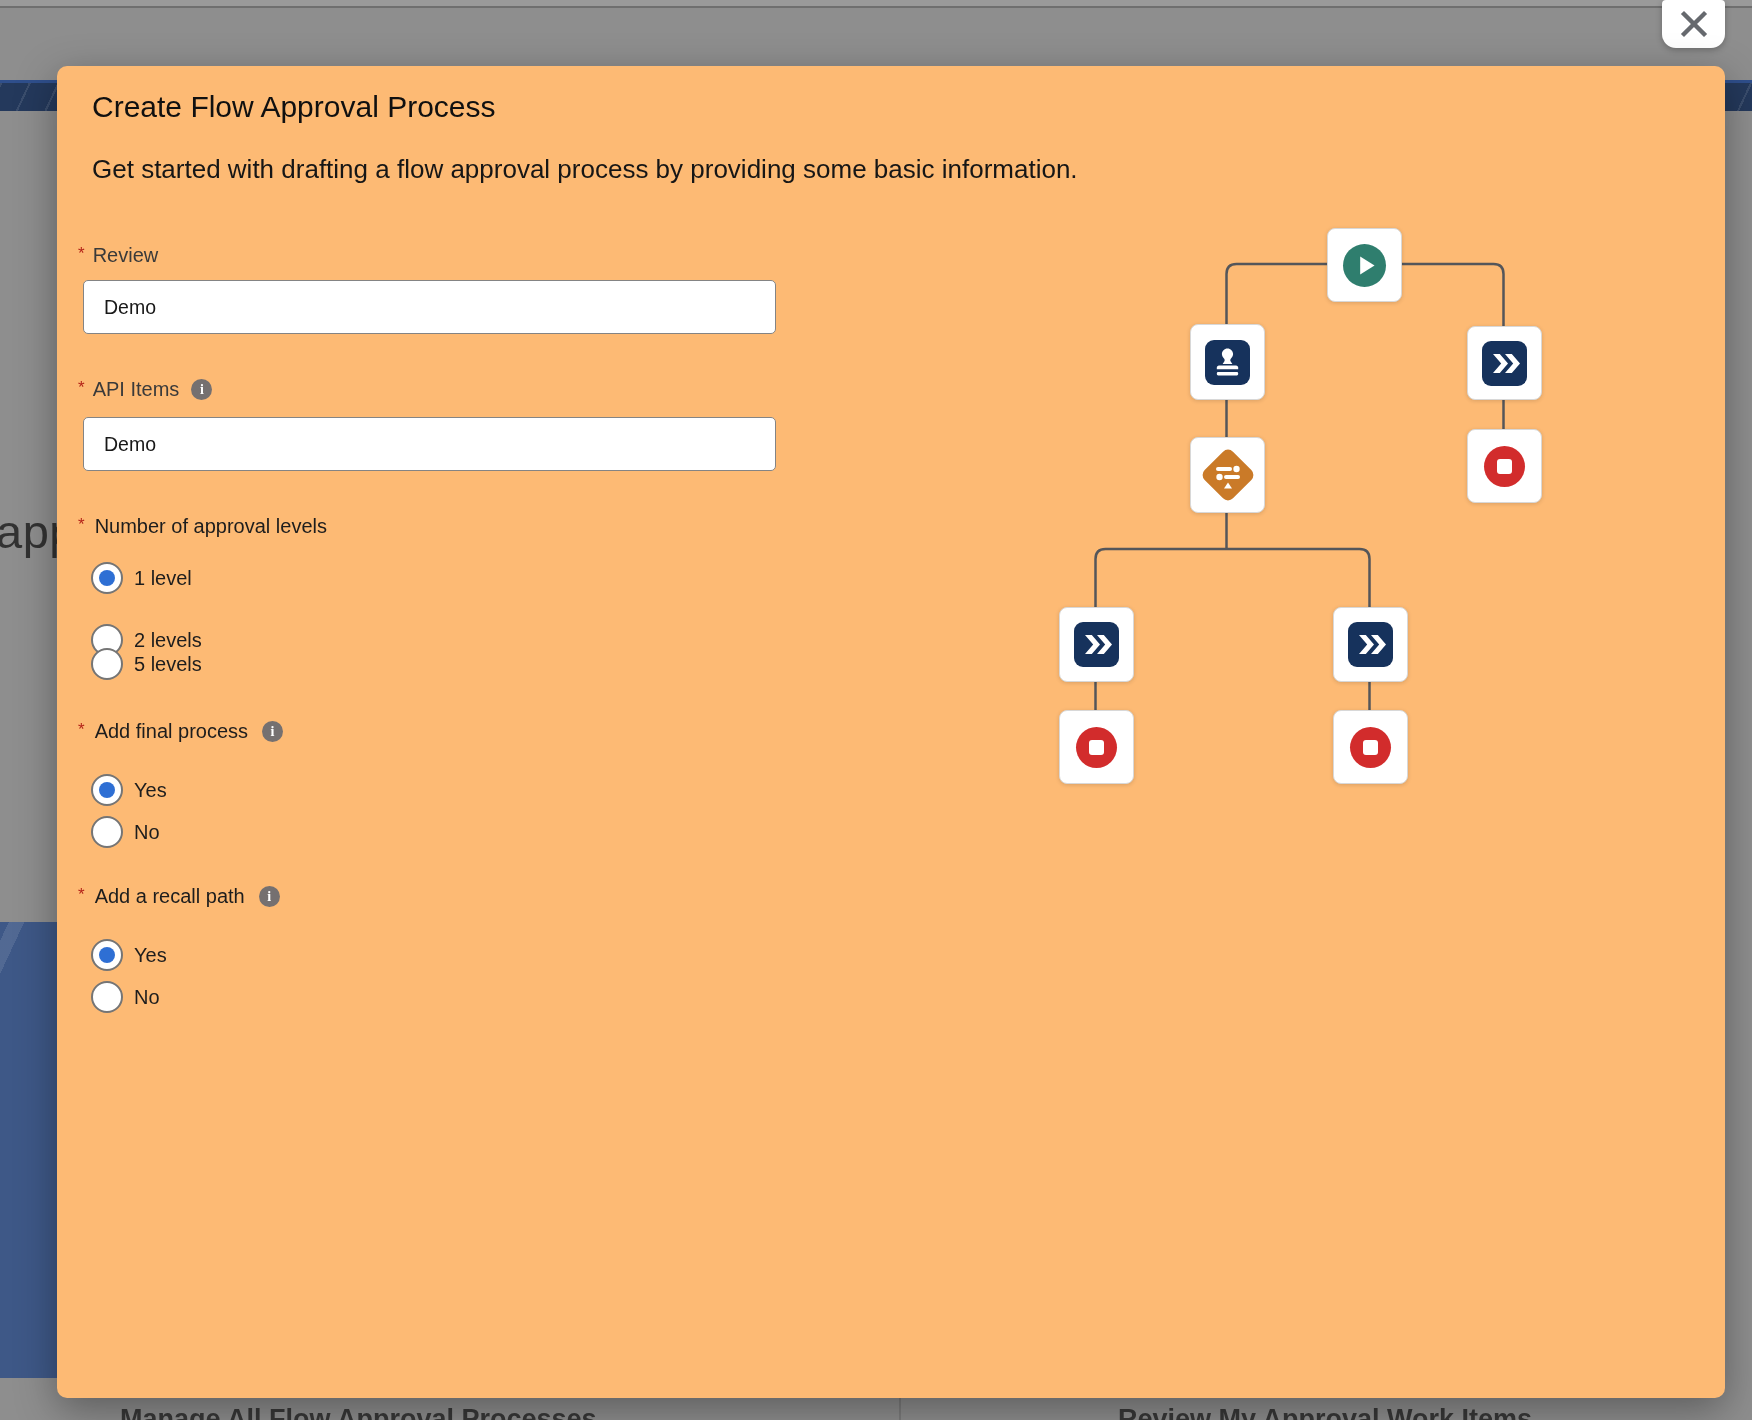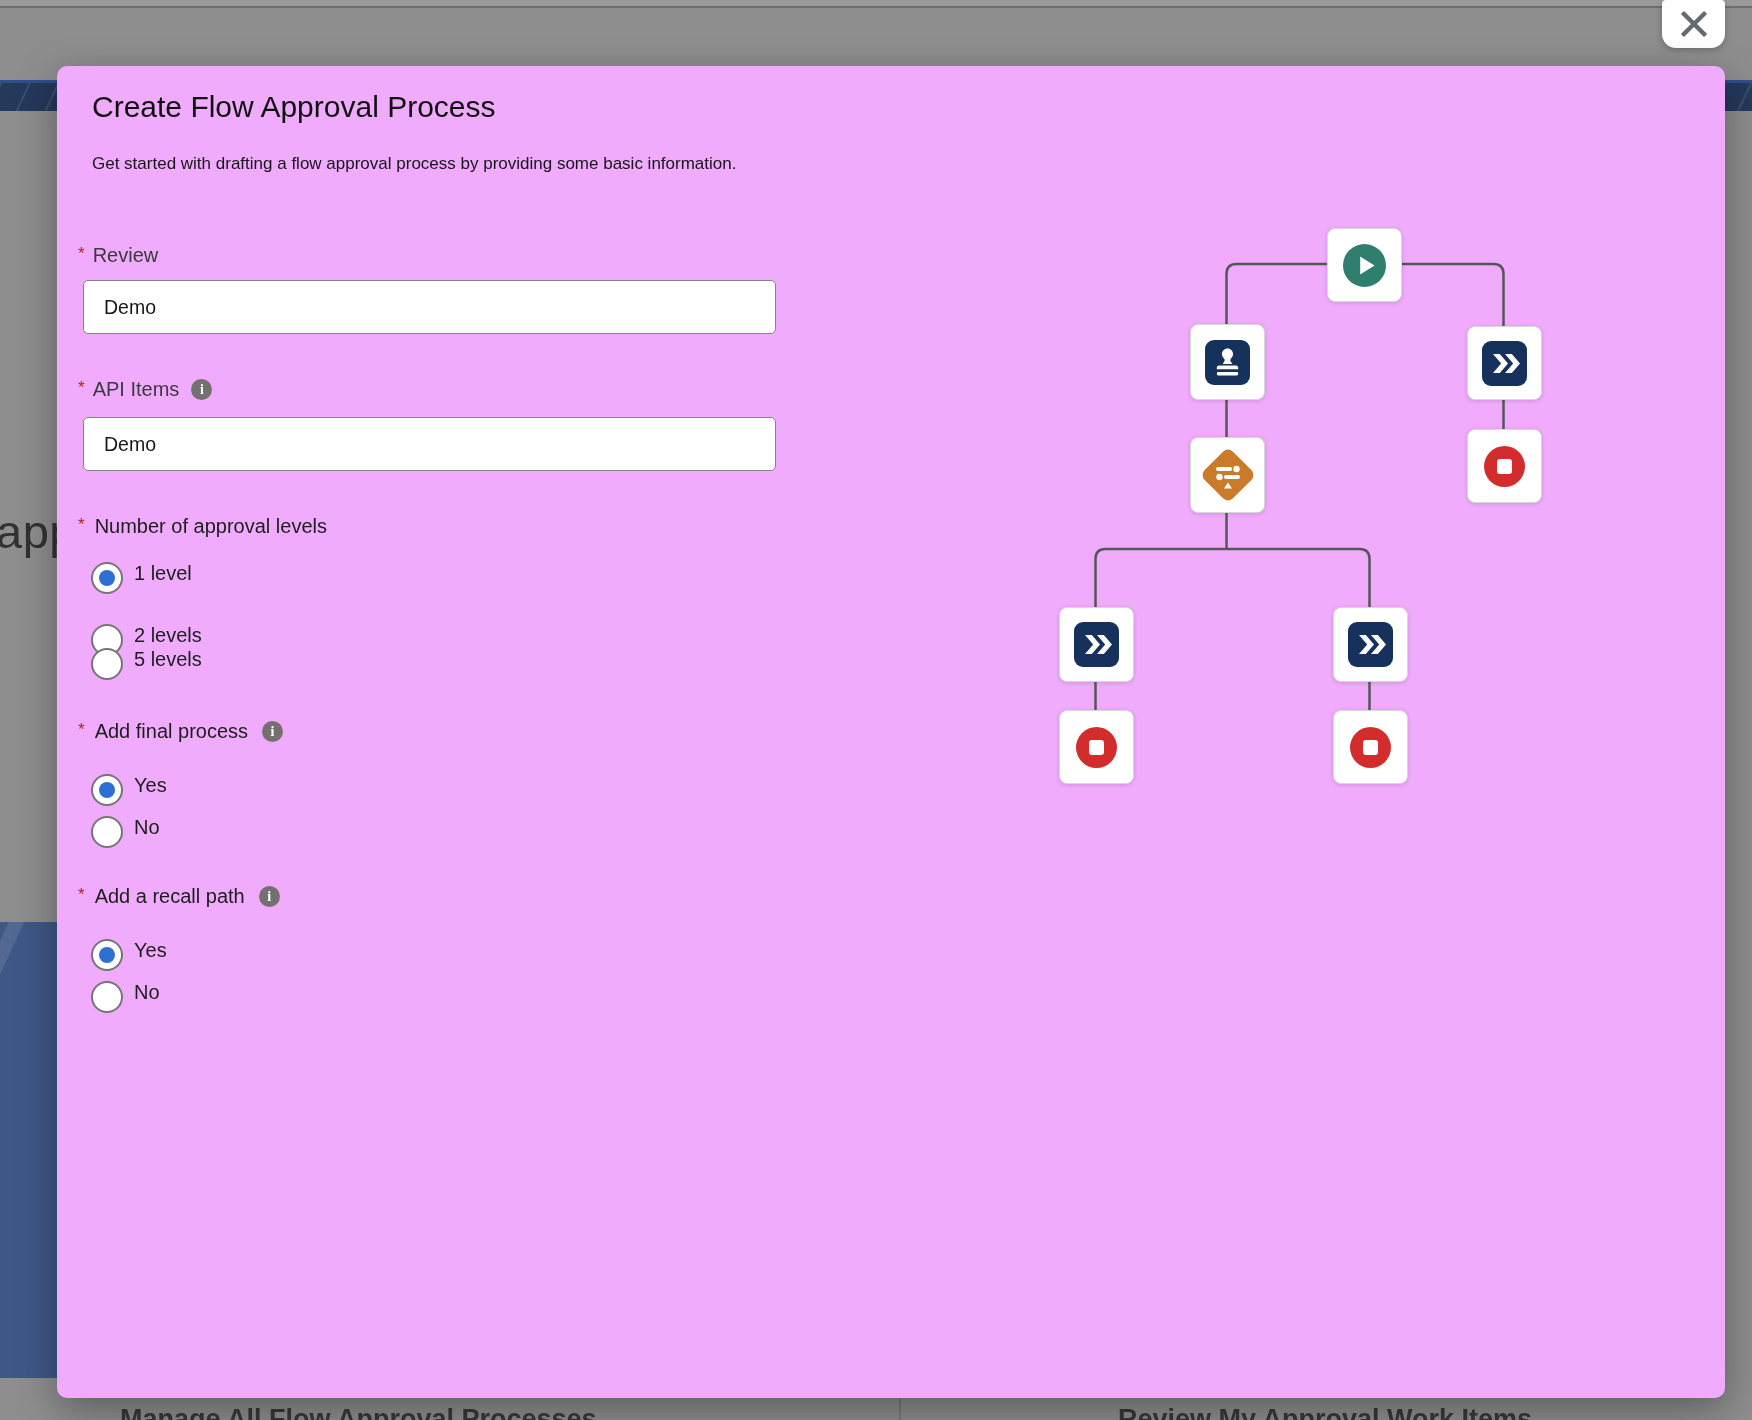"Create Flow Approval Process" .modal { background: #f0abfc -> #fdba74 }
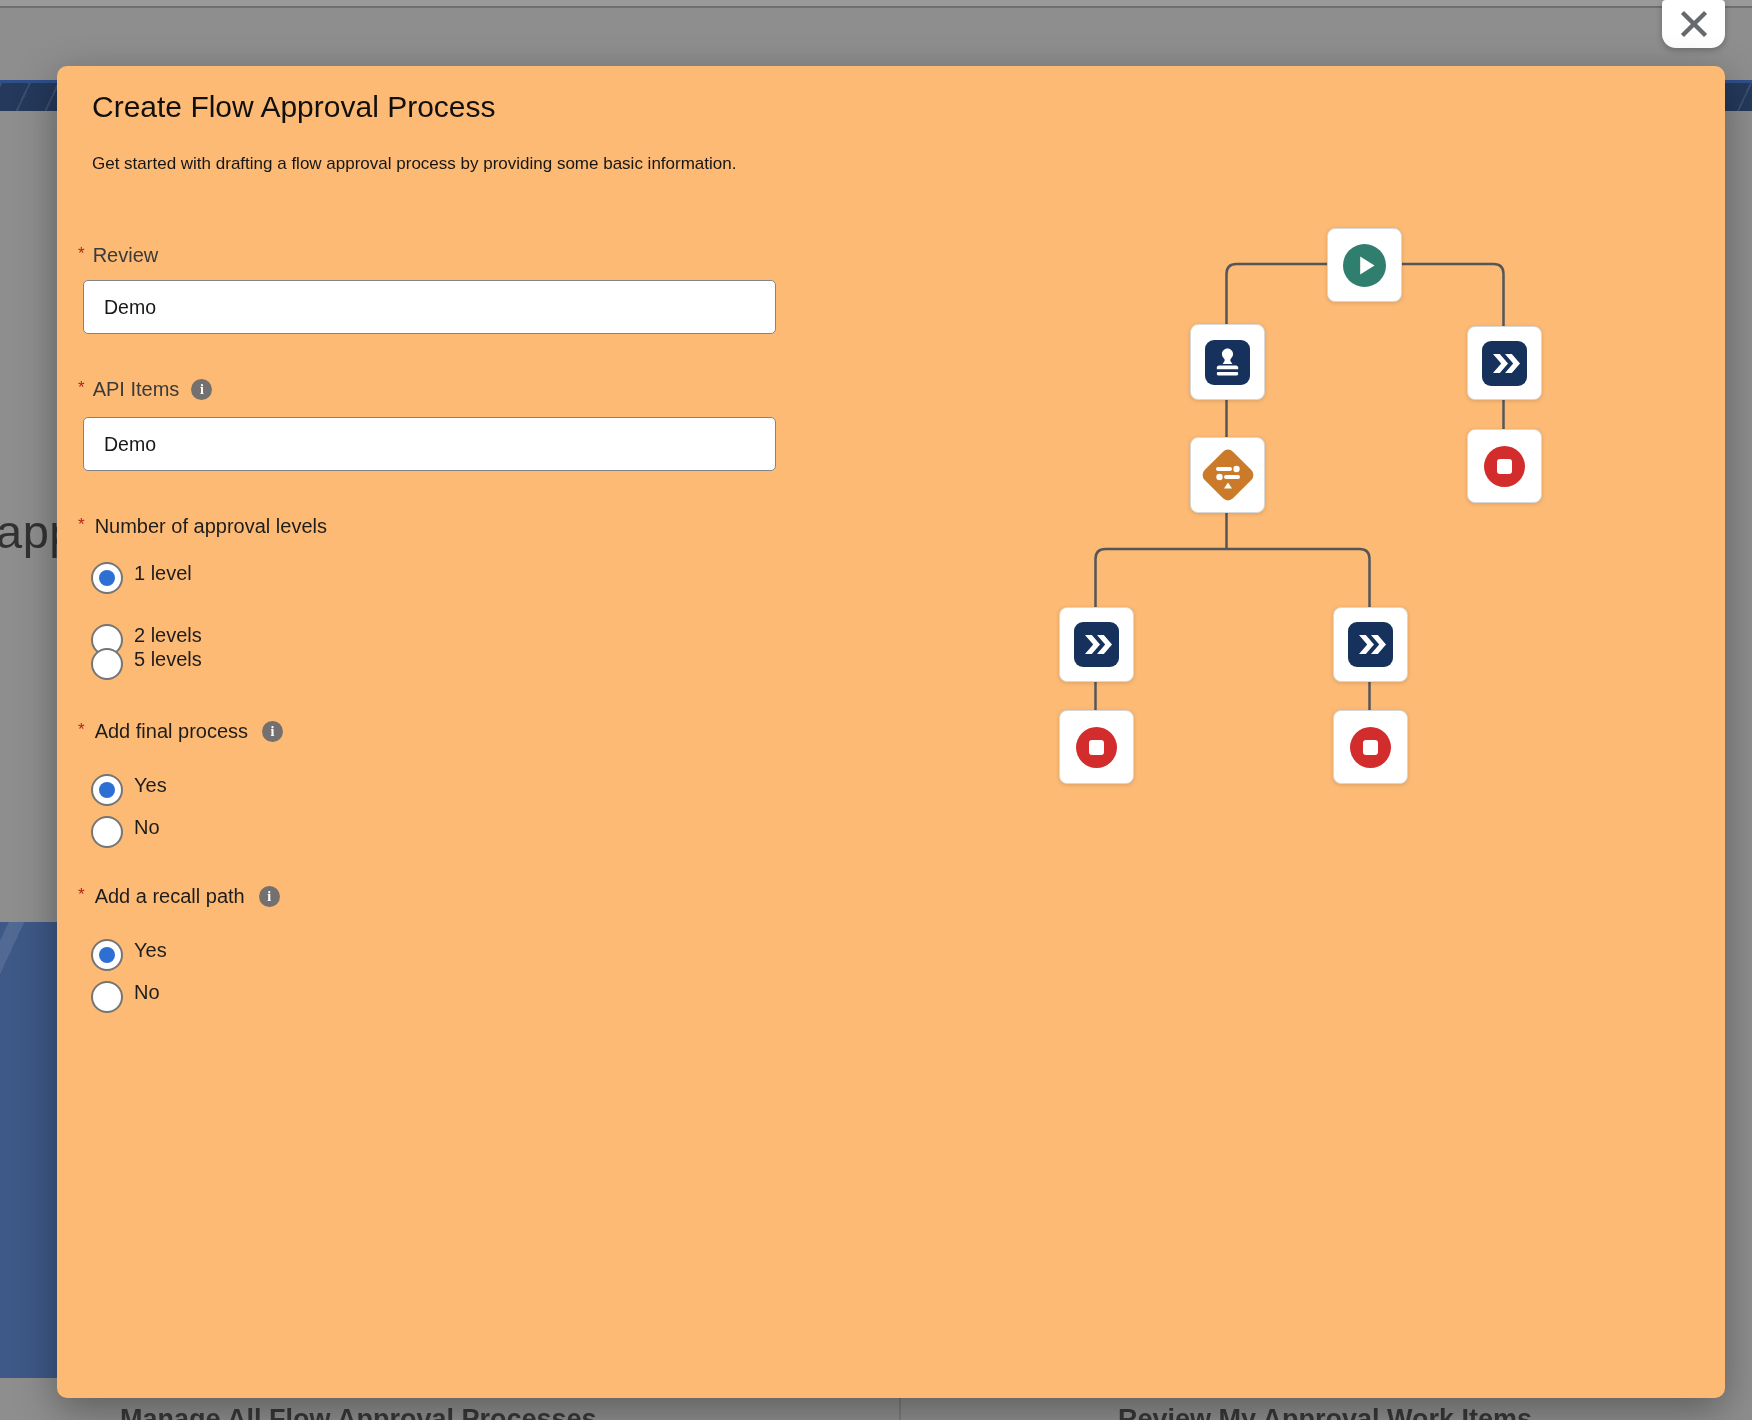"Get started with drafting a" .modal-subtitle { font-size: 17px -> 26px }
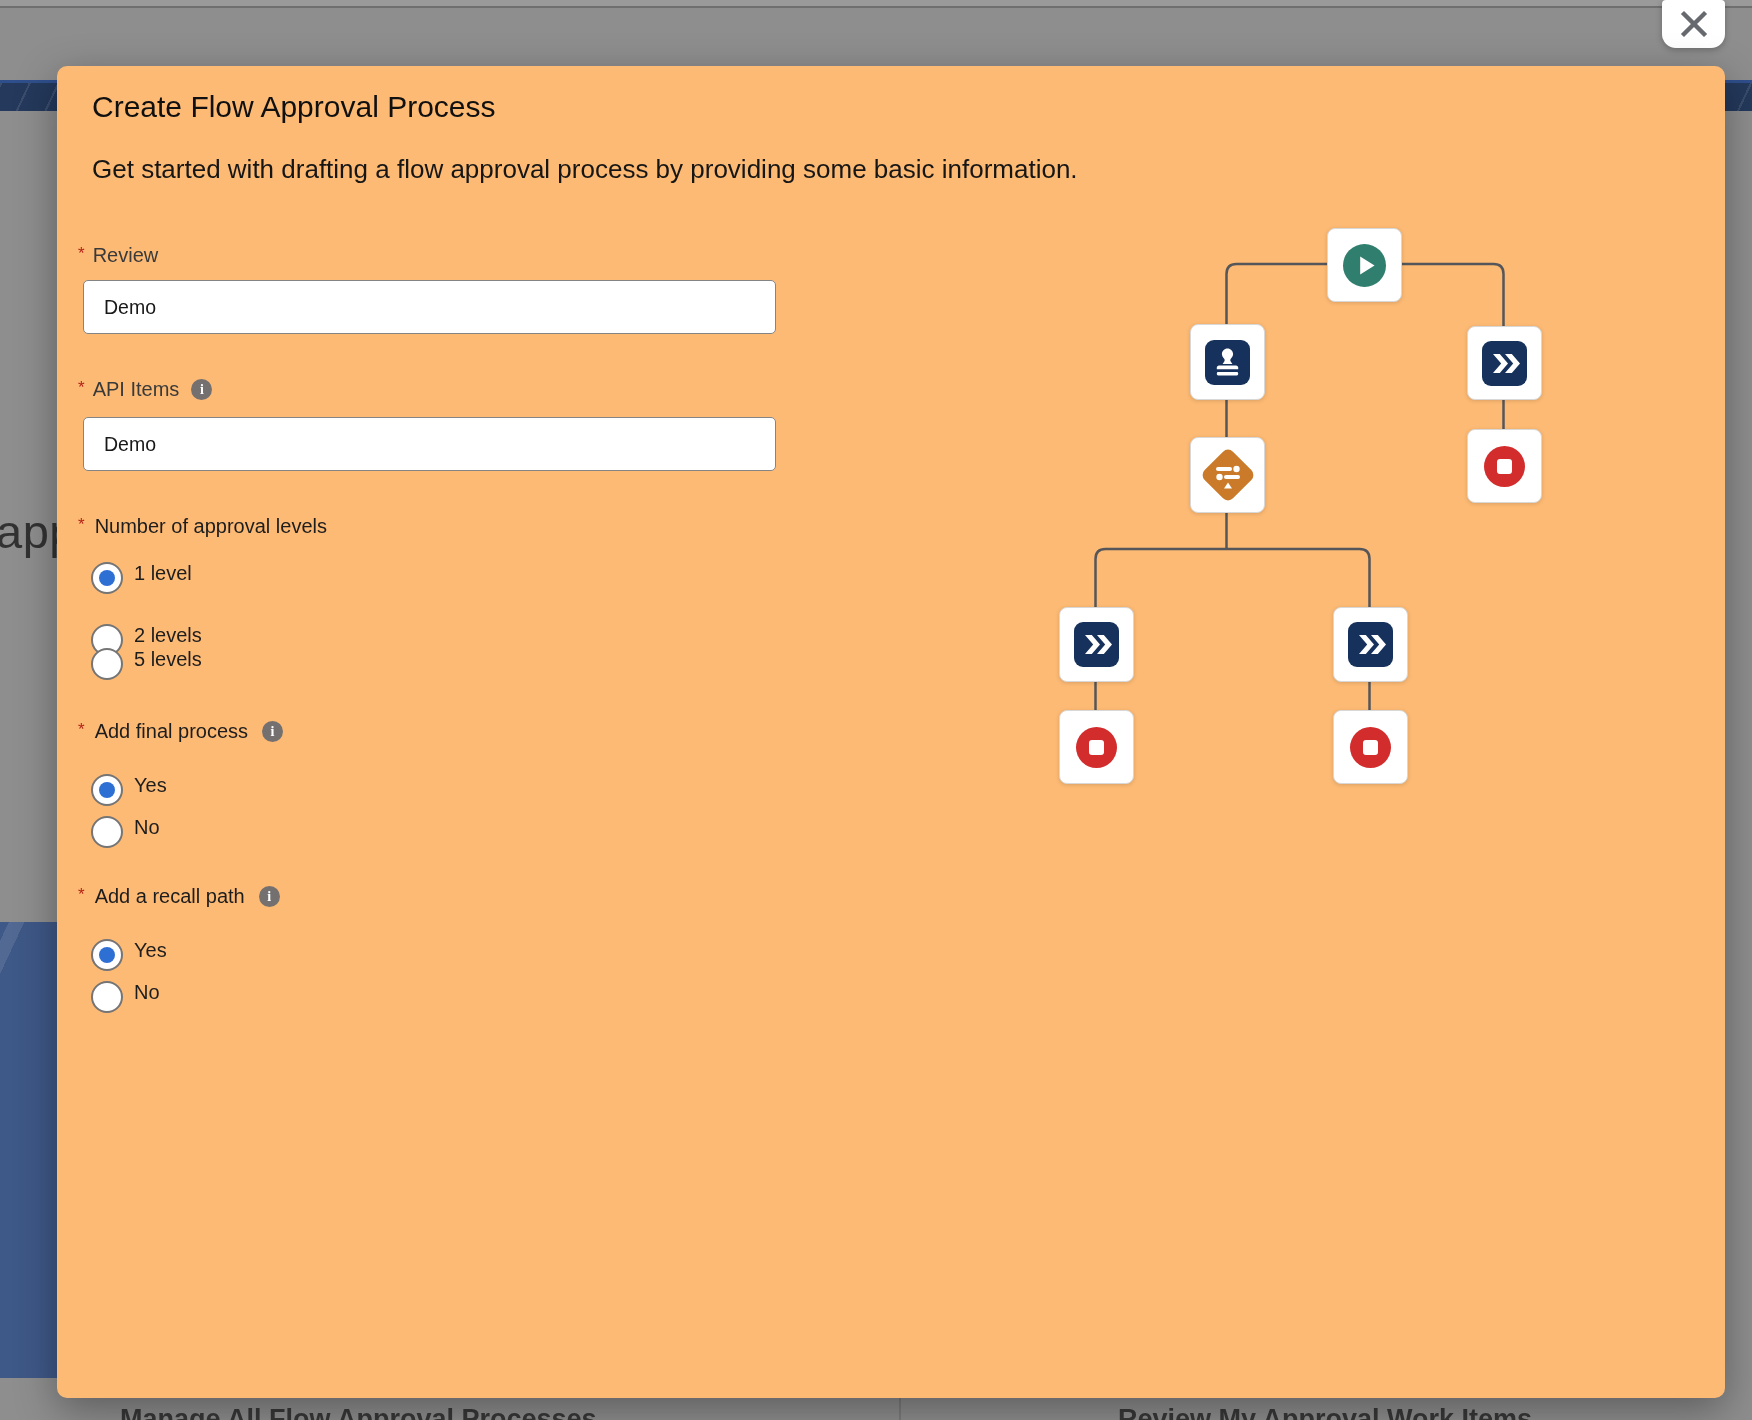"1 level" .radio-row { align-items: none -> center }
